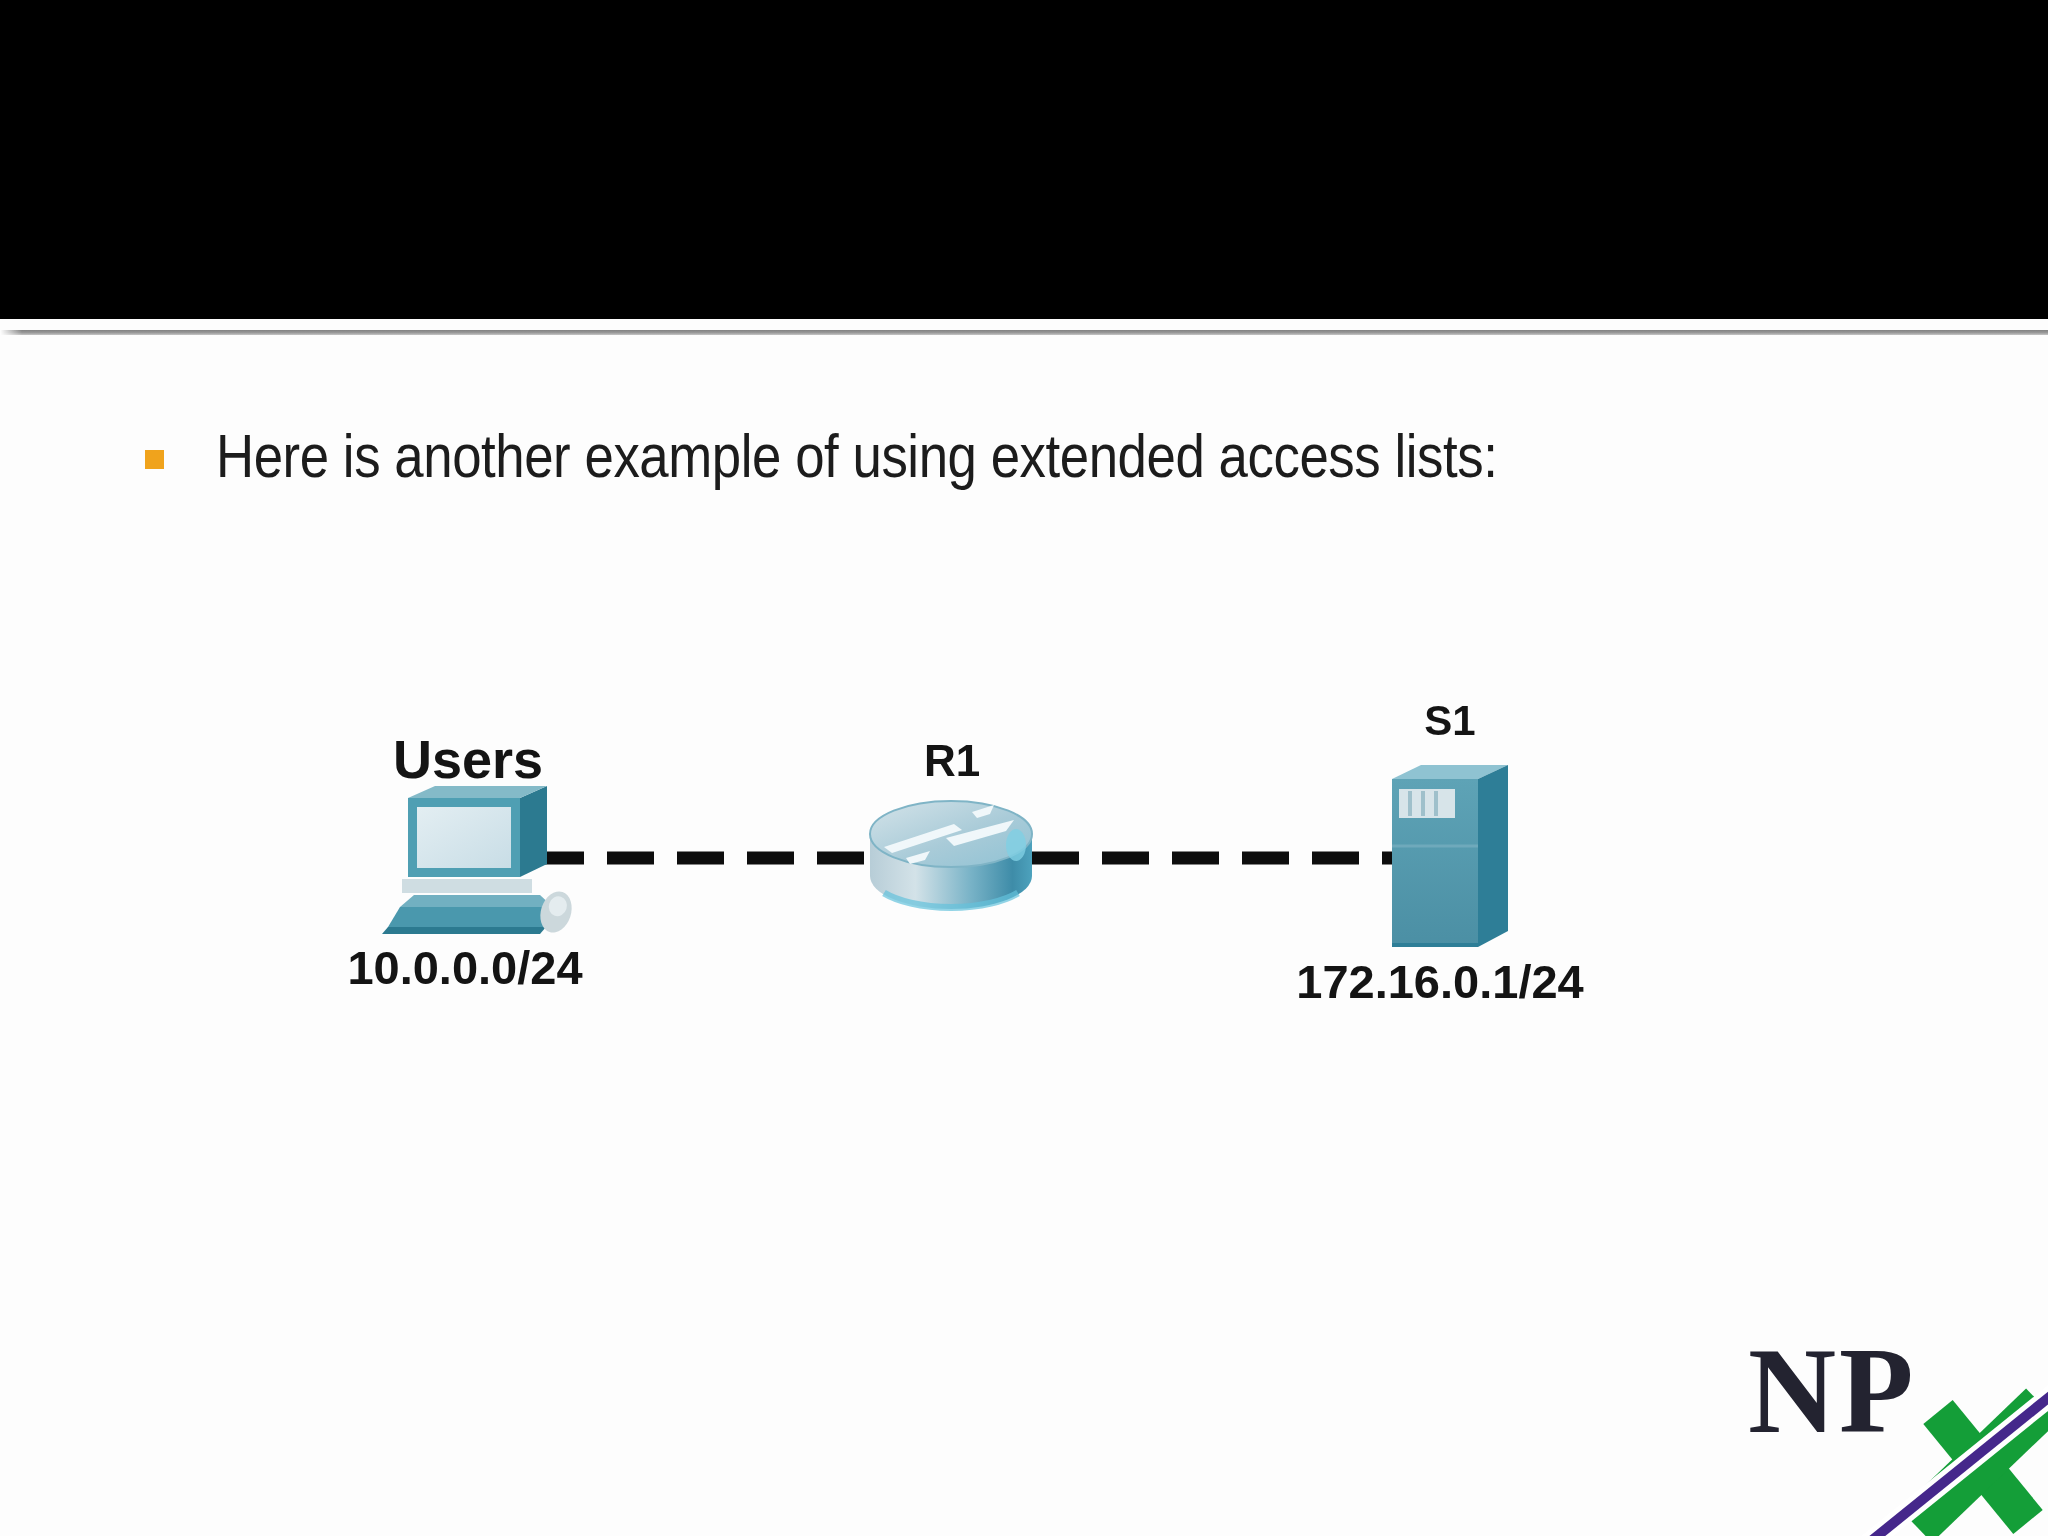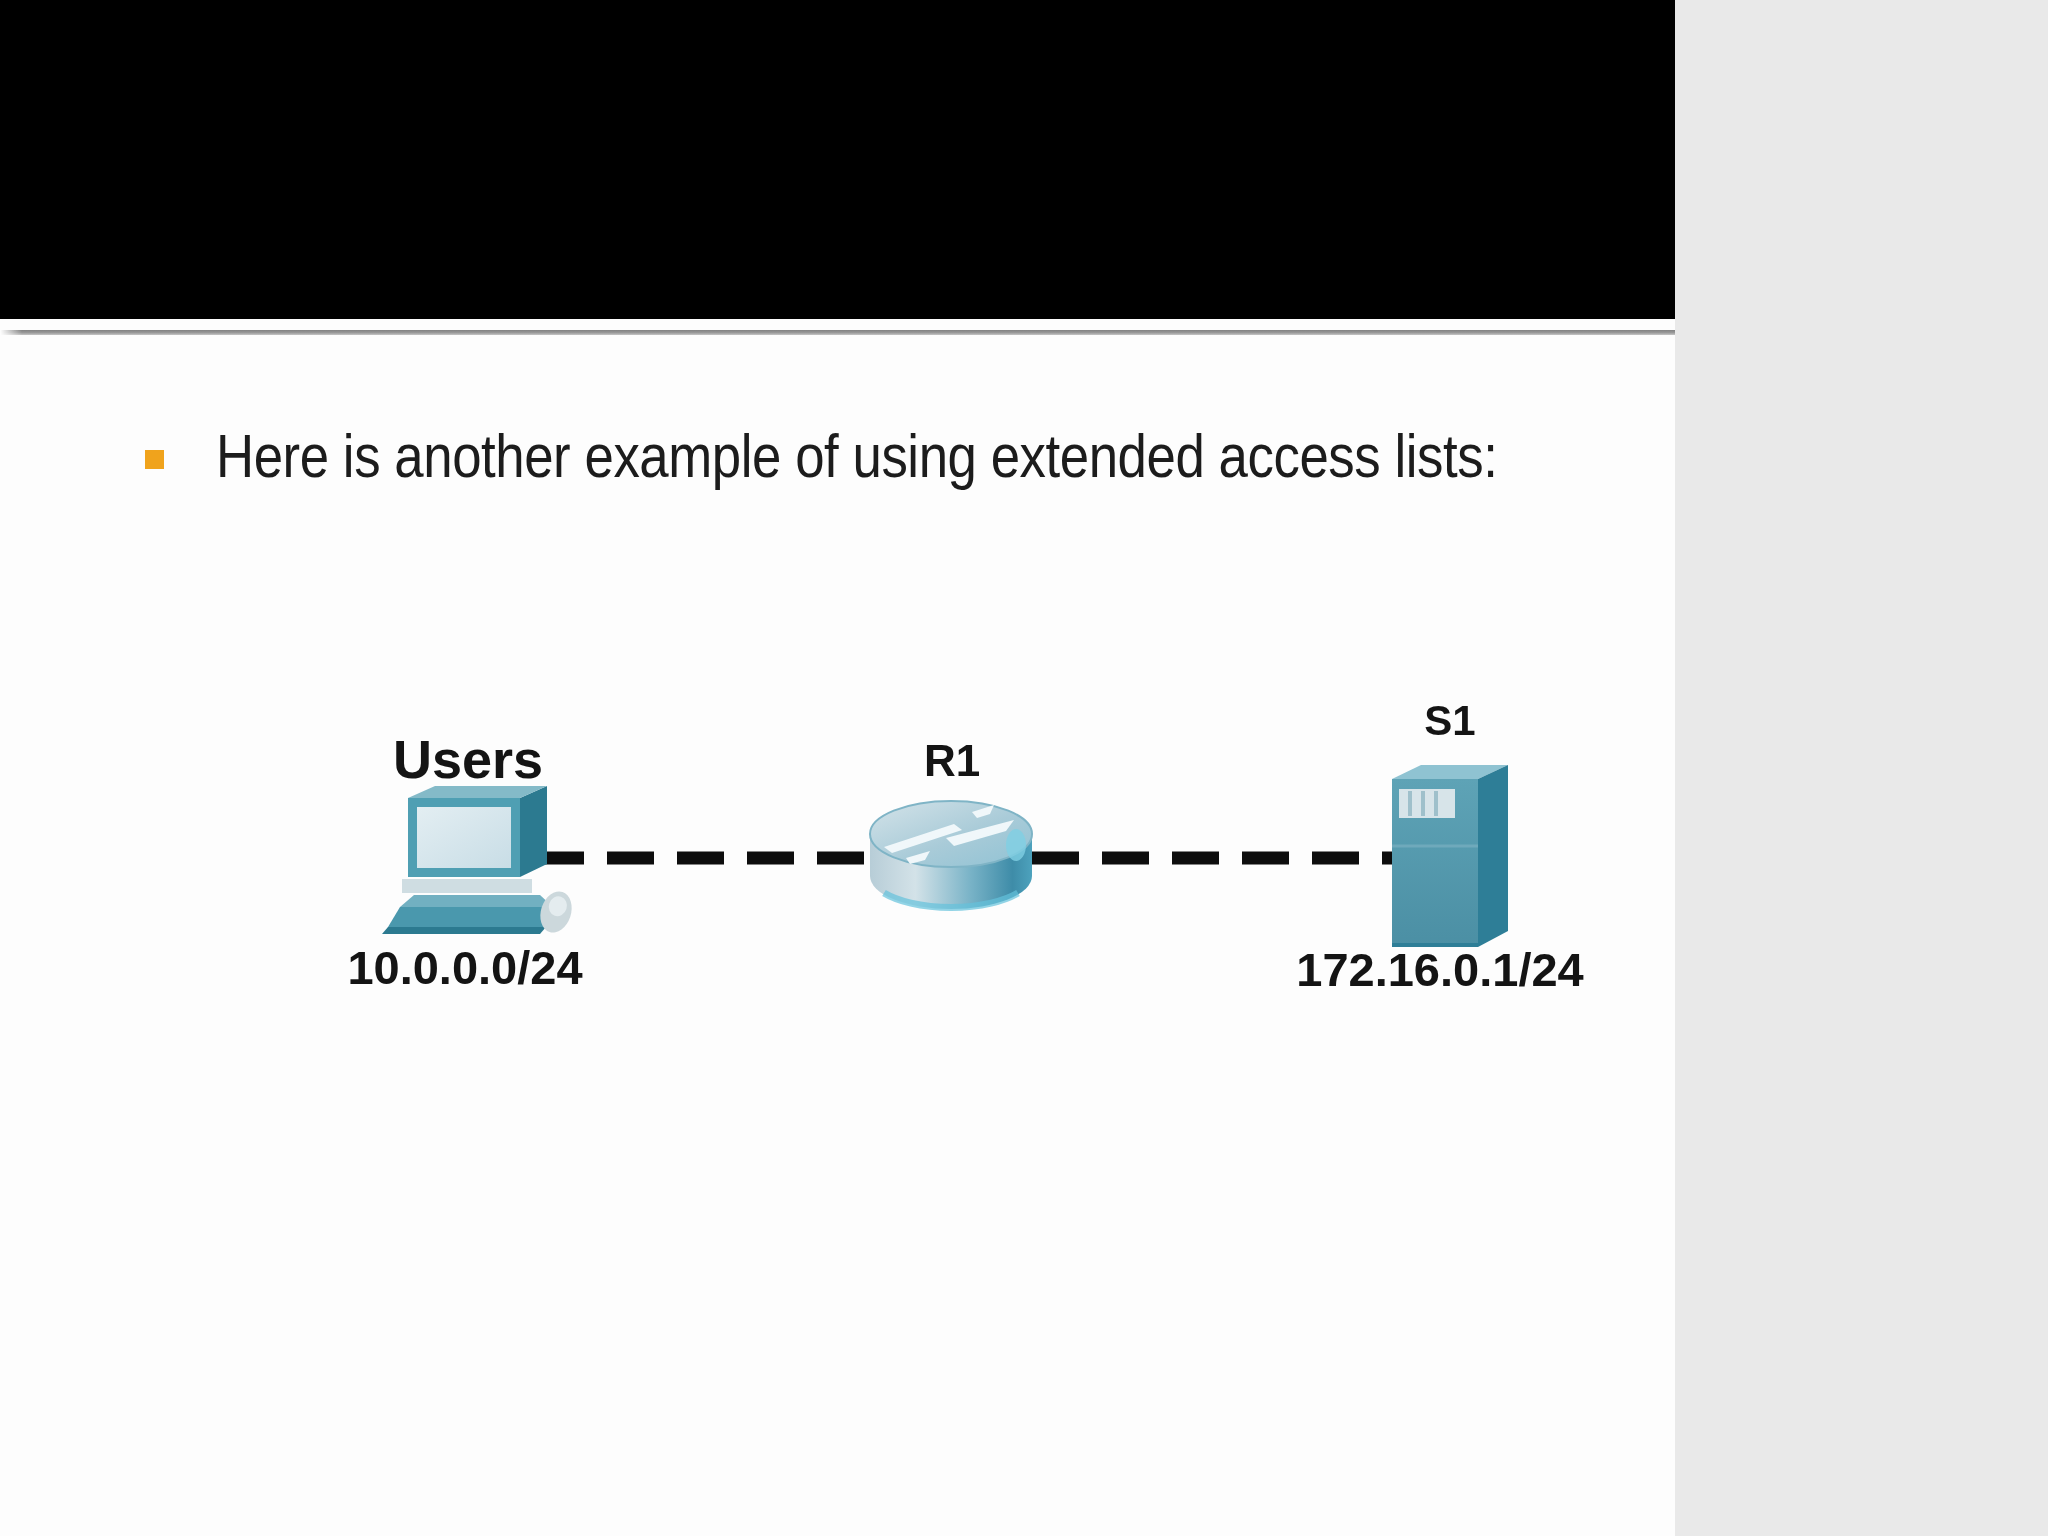"Here is another example of" .slide { width: 1675px -> 2048px }
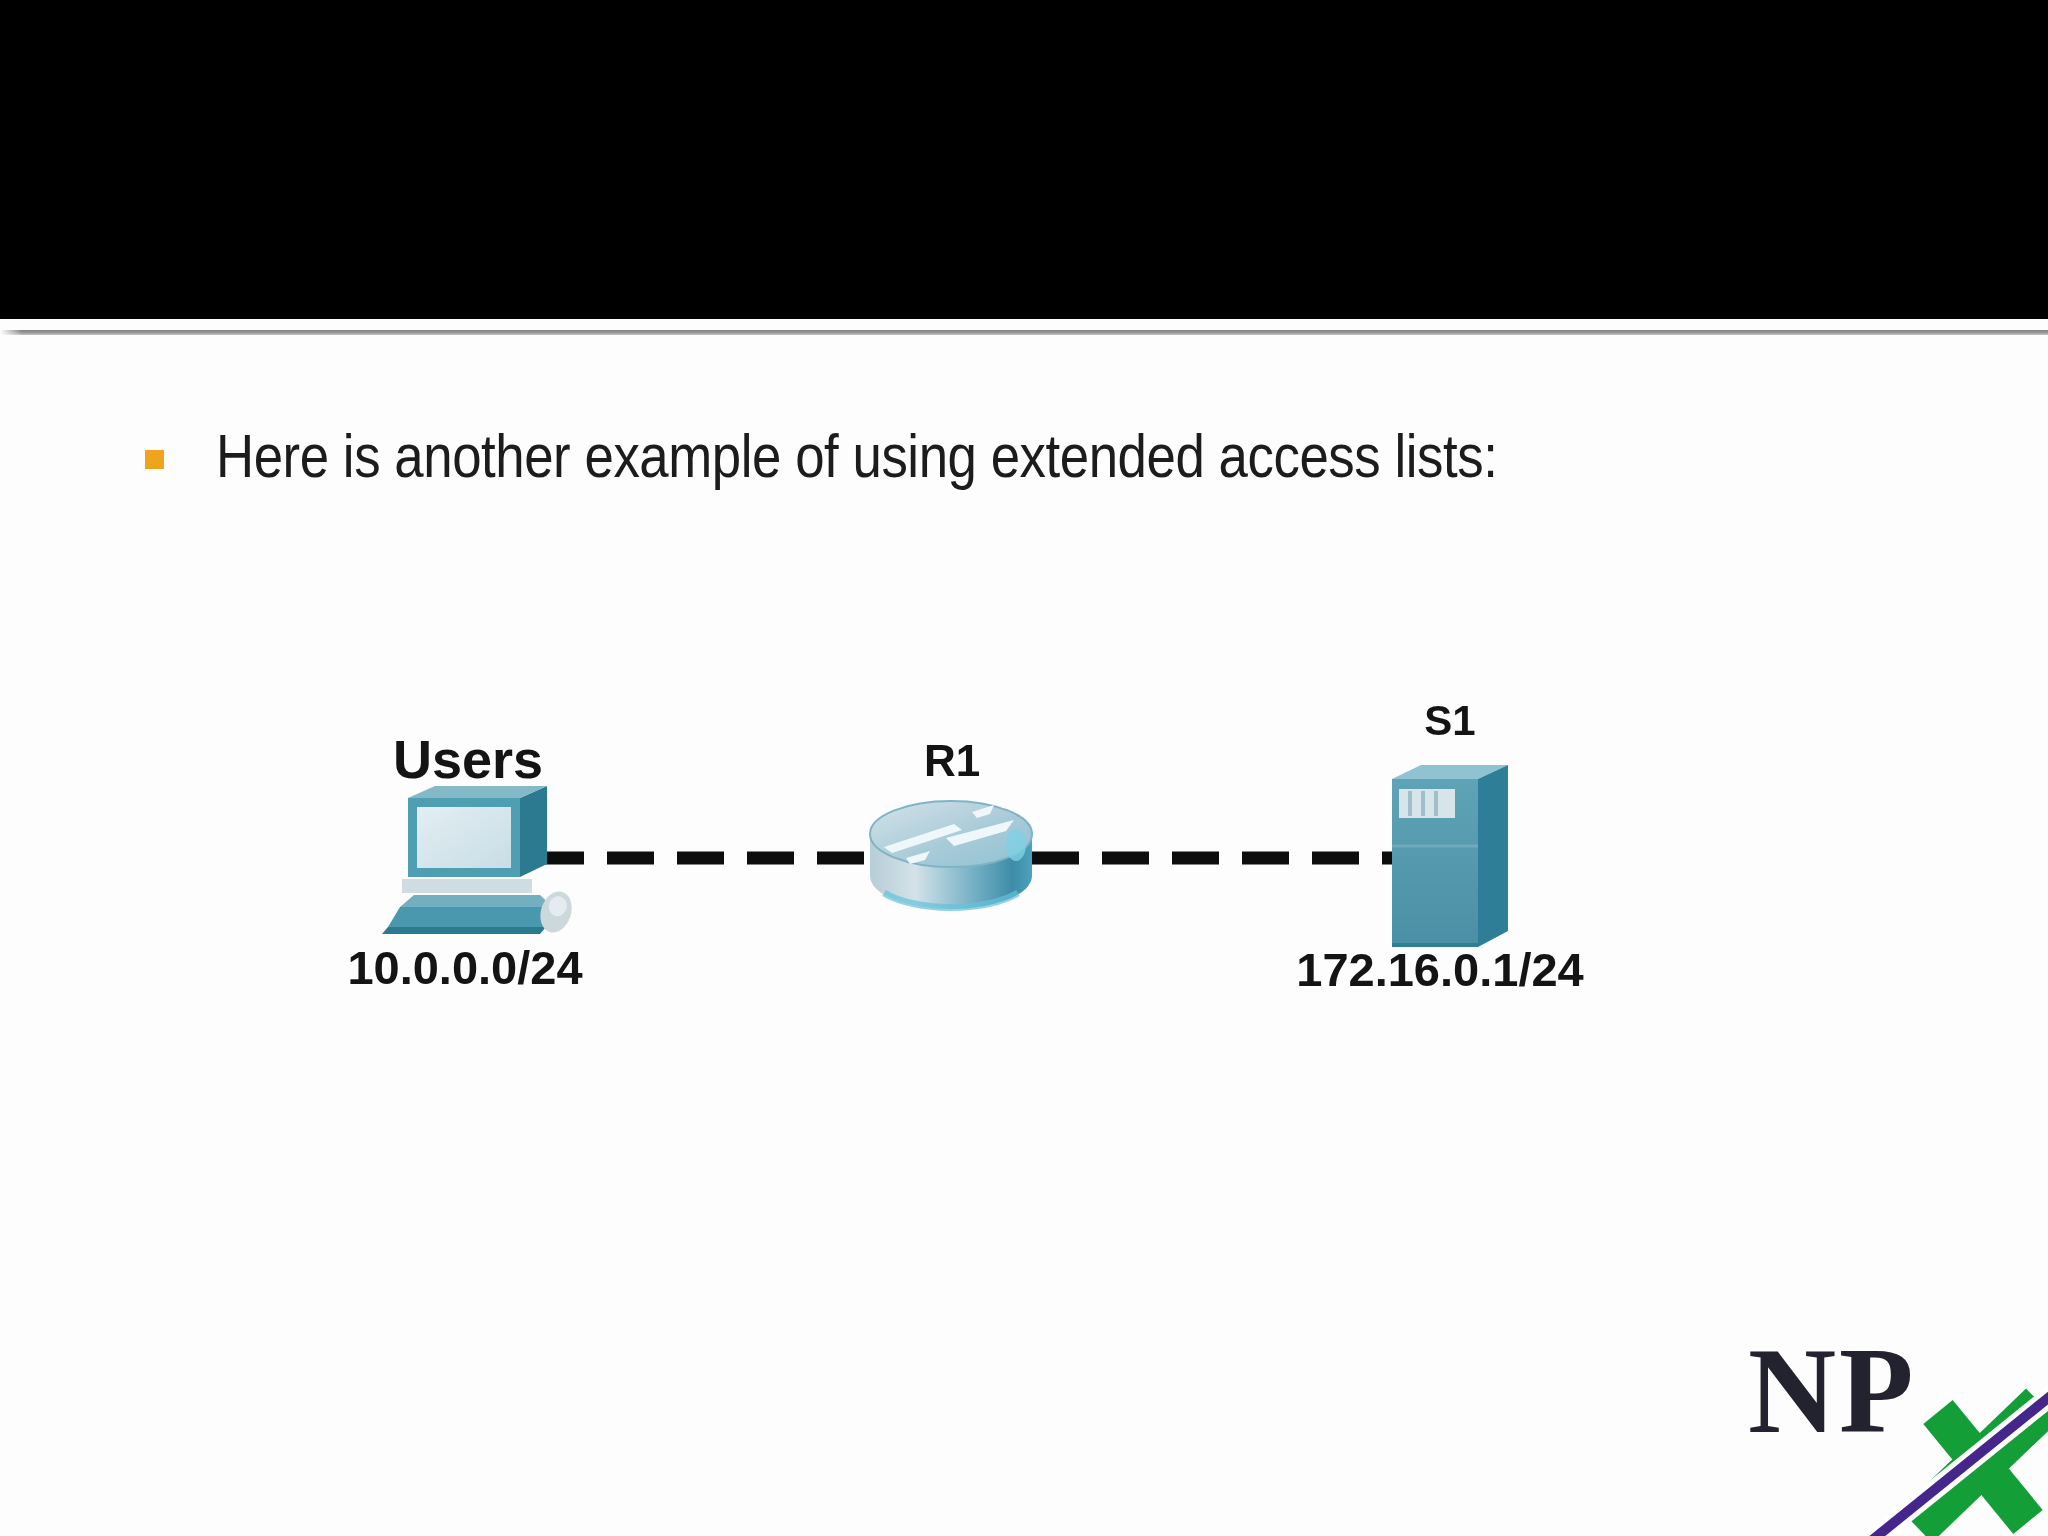"172.16.0.1/24" .lbl-server-info span { margin-top: none -> 12px }
